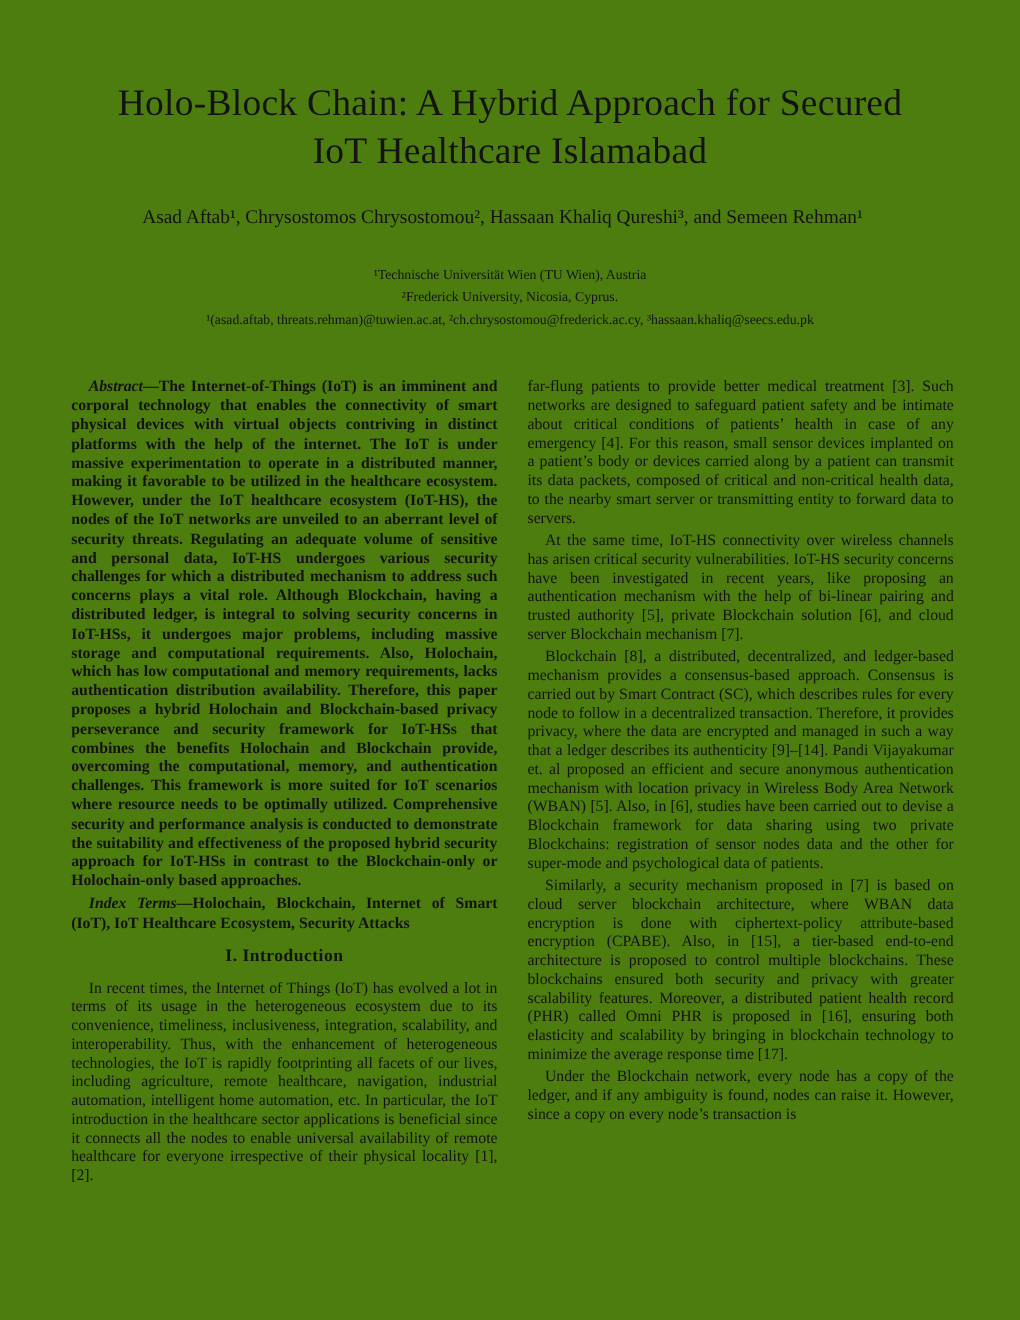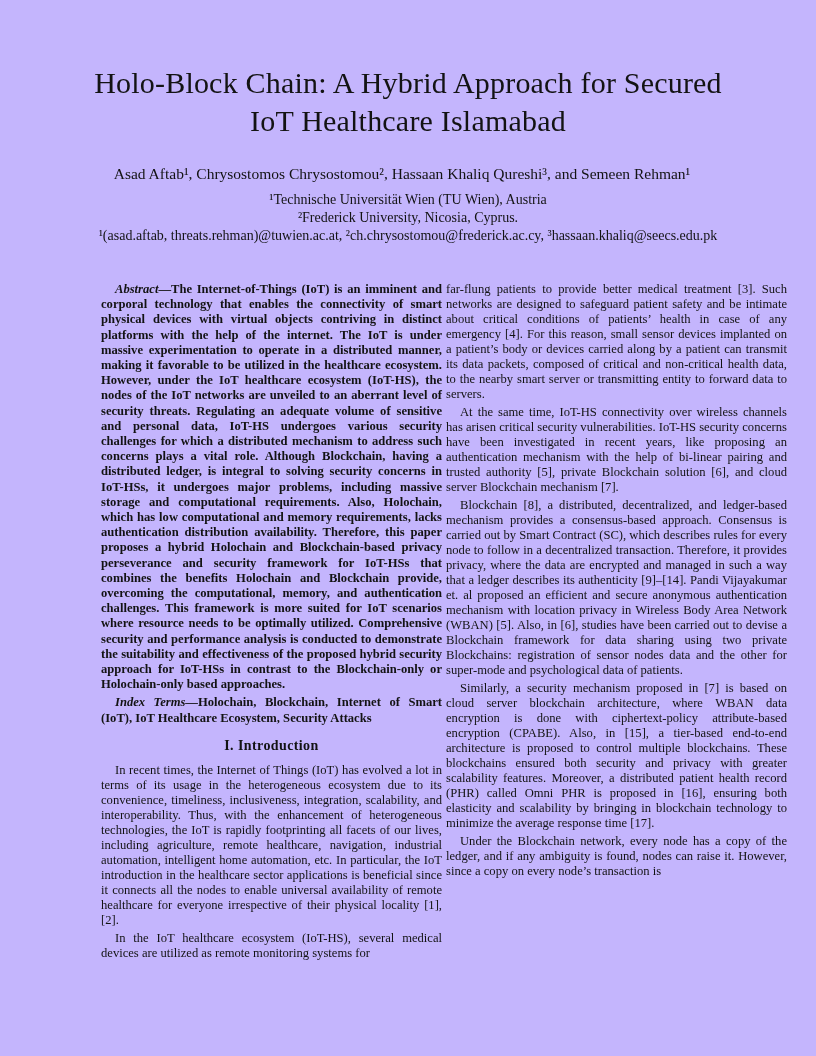"Holo-Block Chain: A Hybrid Approach" .page { background: #c4b5fd -> #4d7c0f }
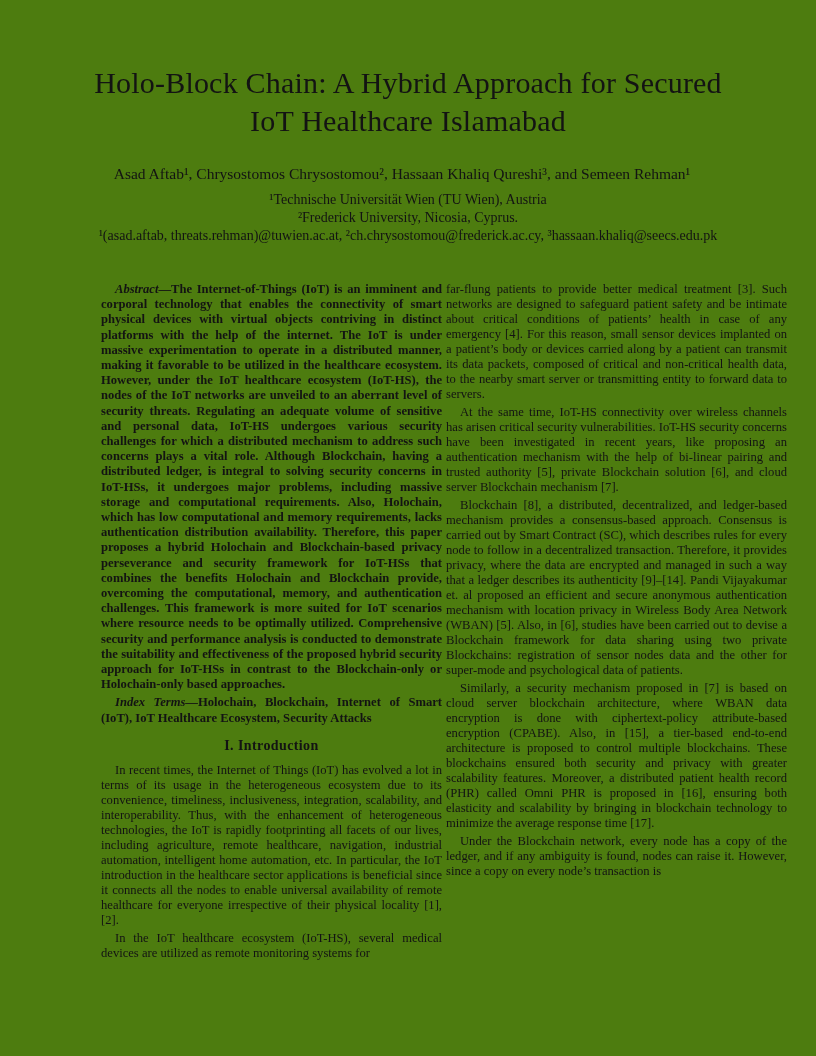"¹Technische Universität Wien (TU Wien)," .affiliations { font-size: 14px -> 11px; margin-top: 8px -> 28px }
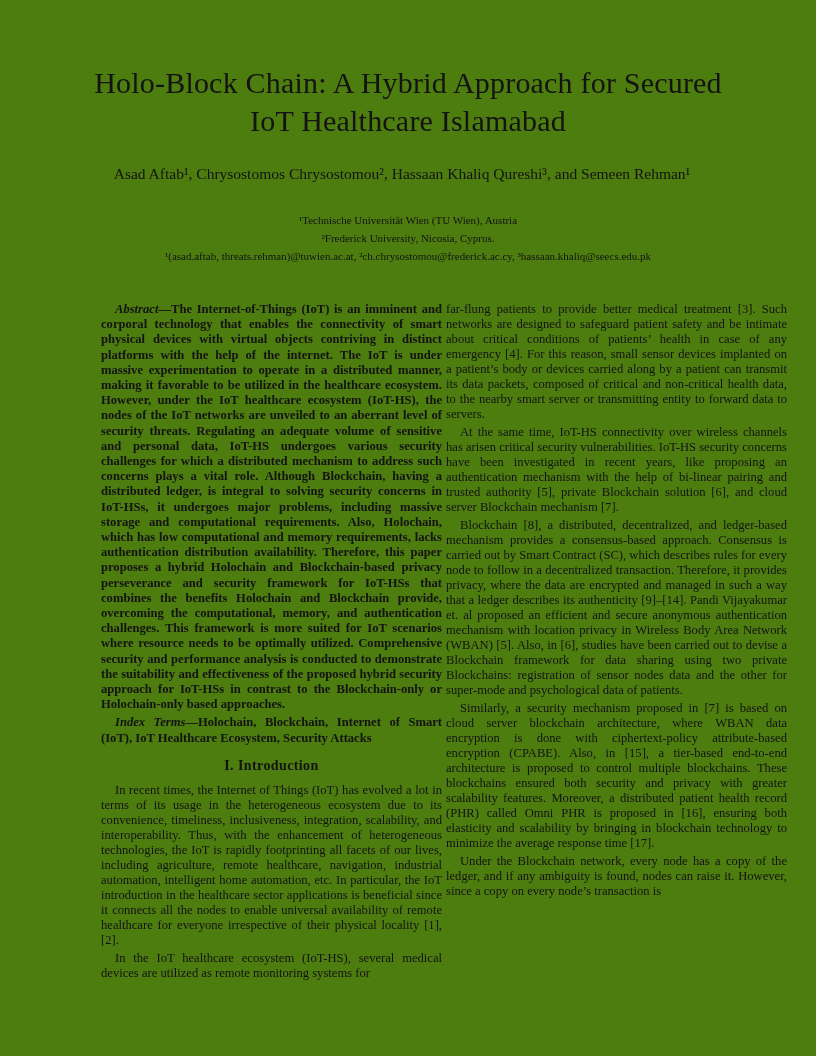"Abstract—The Internet-of-Things (IoT) is" .columns { gap: 4px -> 24px; margin-left: 44px -> none }
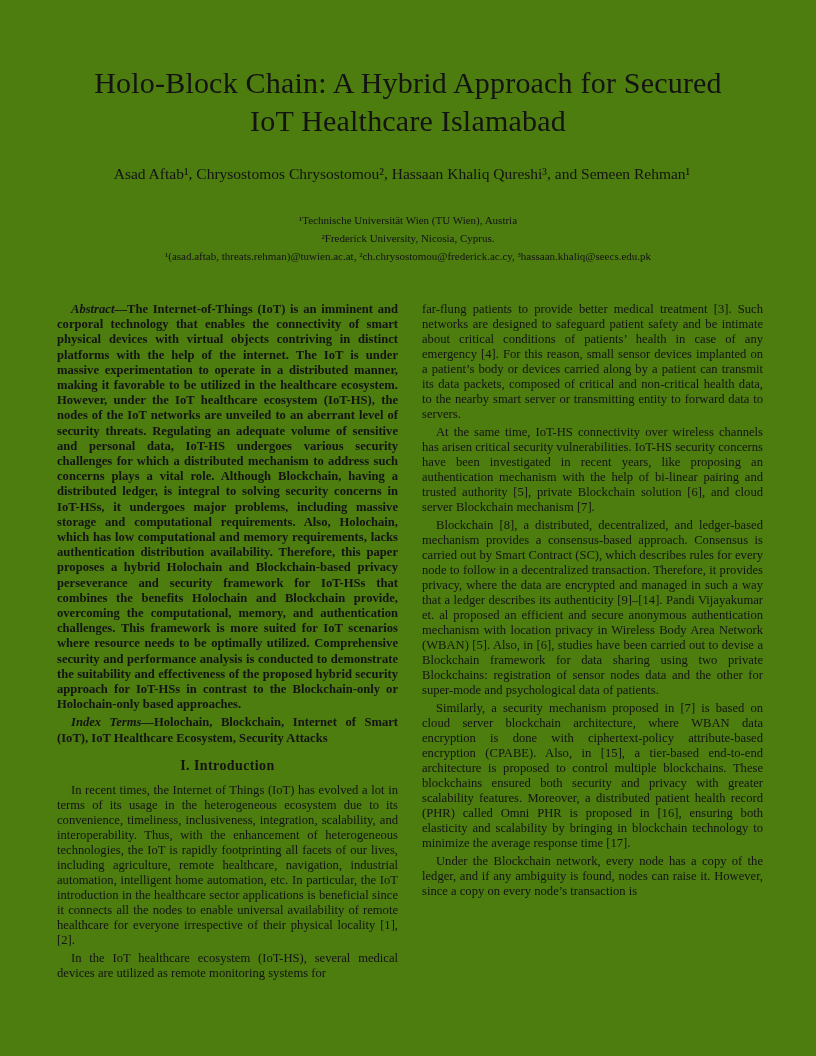"In the IoT healthcare ecosystem" p.body { html: <p>In the IoT healthcare ecosystem (IoT-HS), several medical devices are utilized as remote monitoring systems for</p> -> none }
